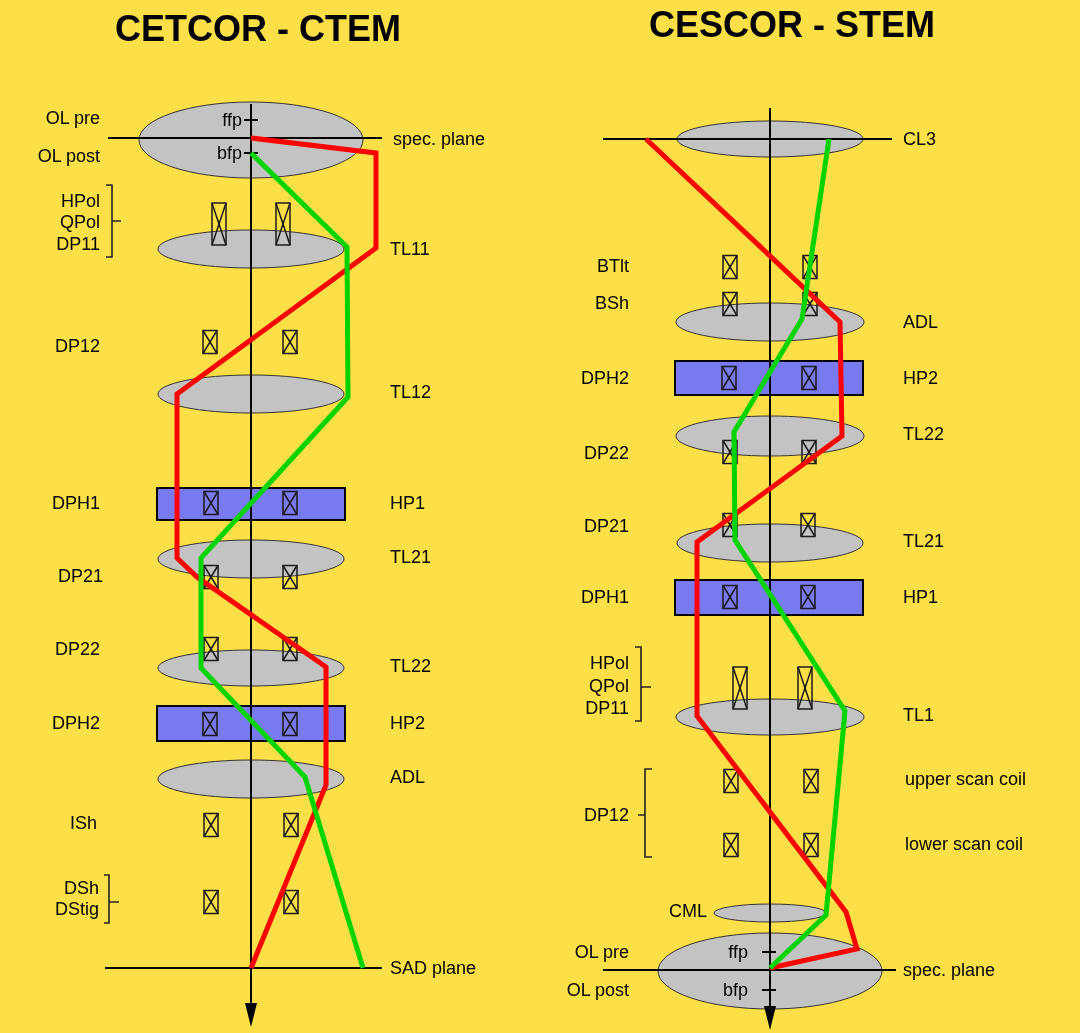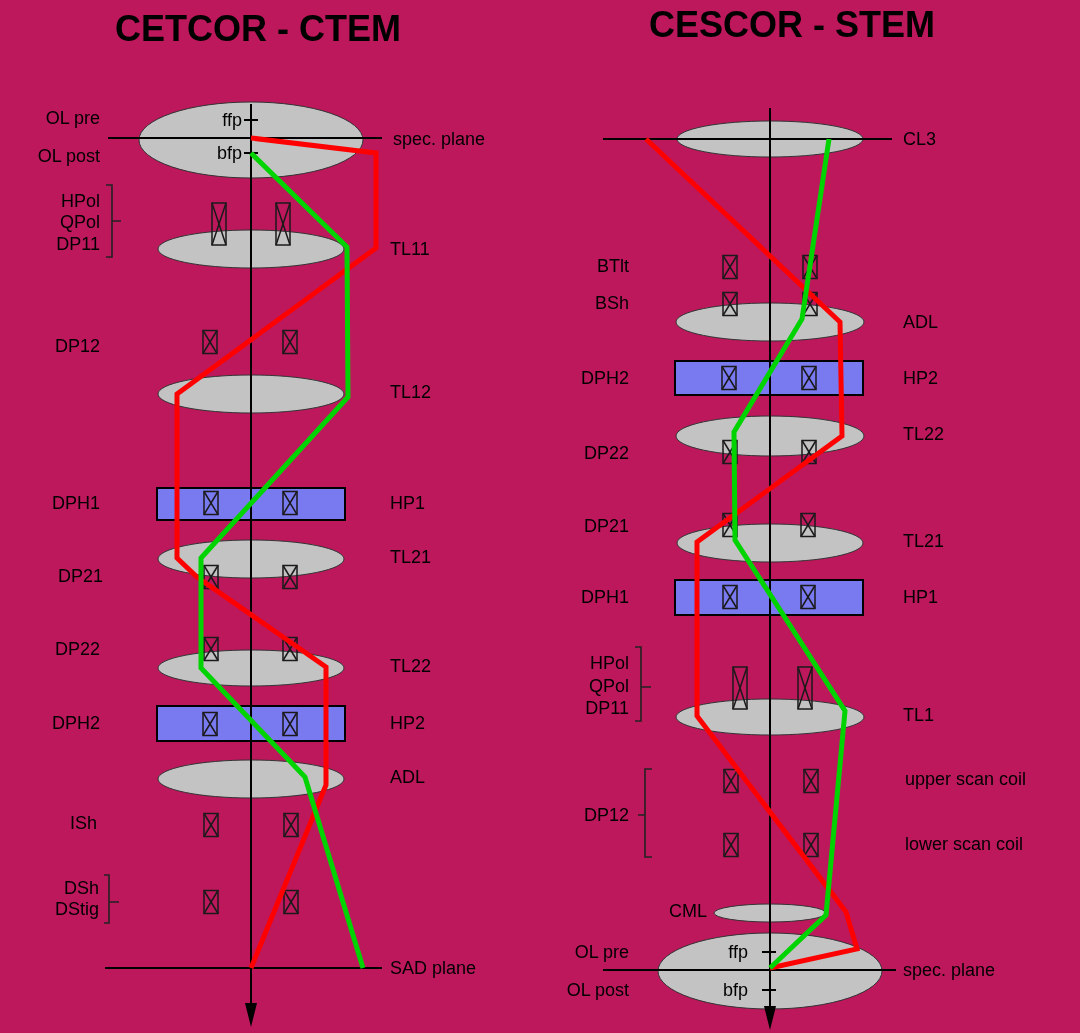"CETCOR - CTEM" .stage { background: #be185d -> #fde047 }
